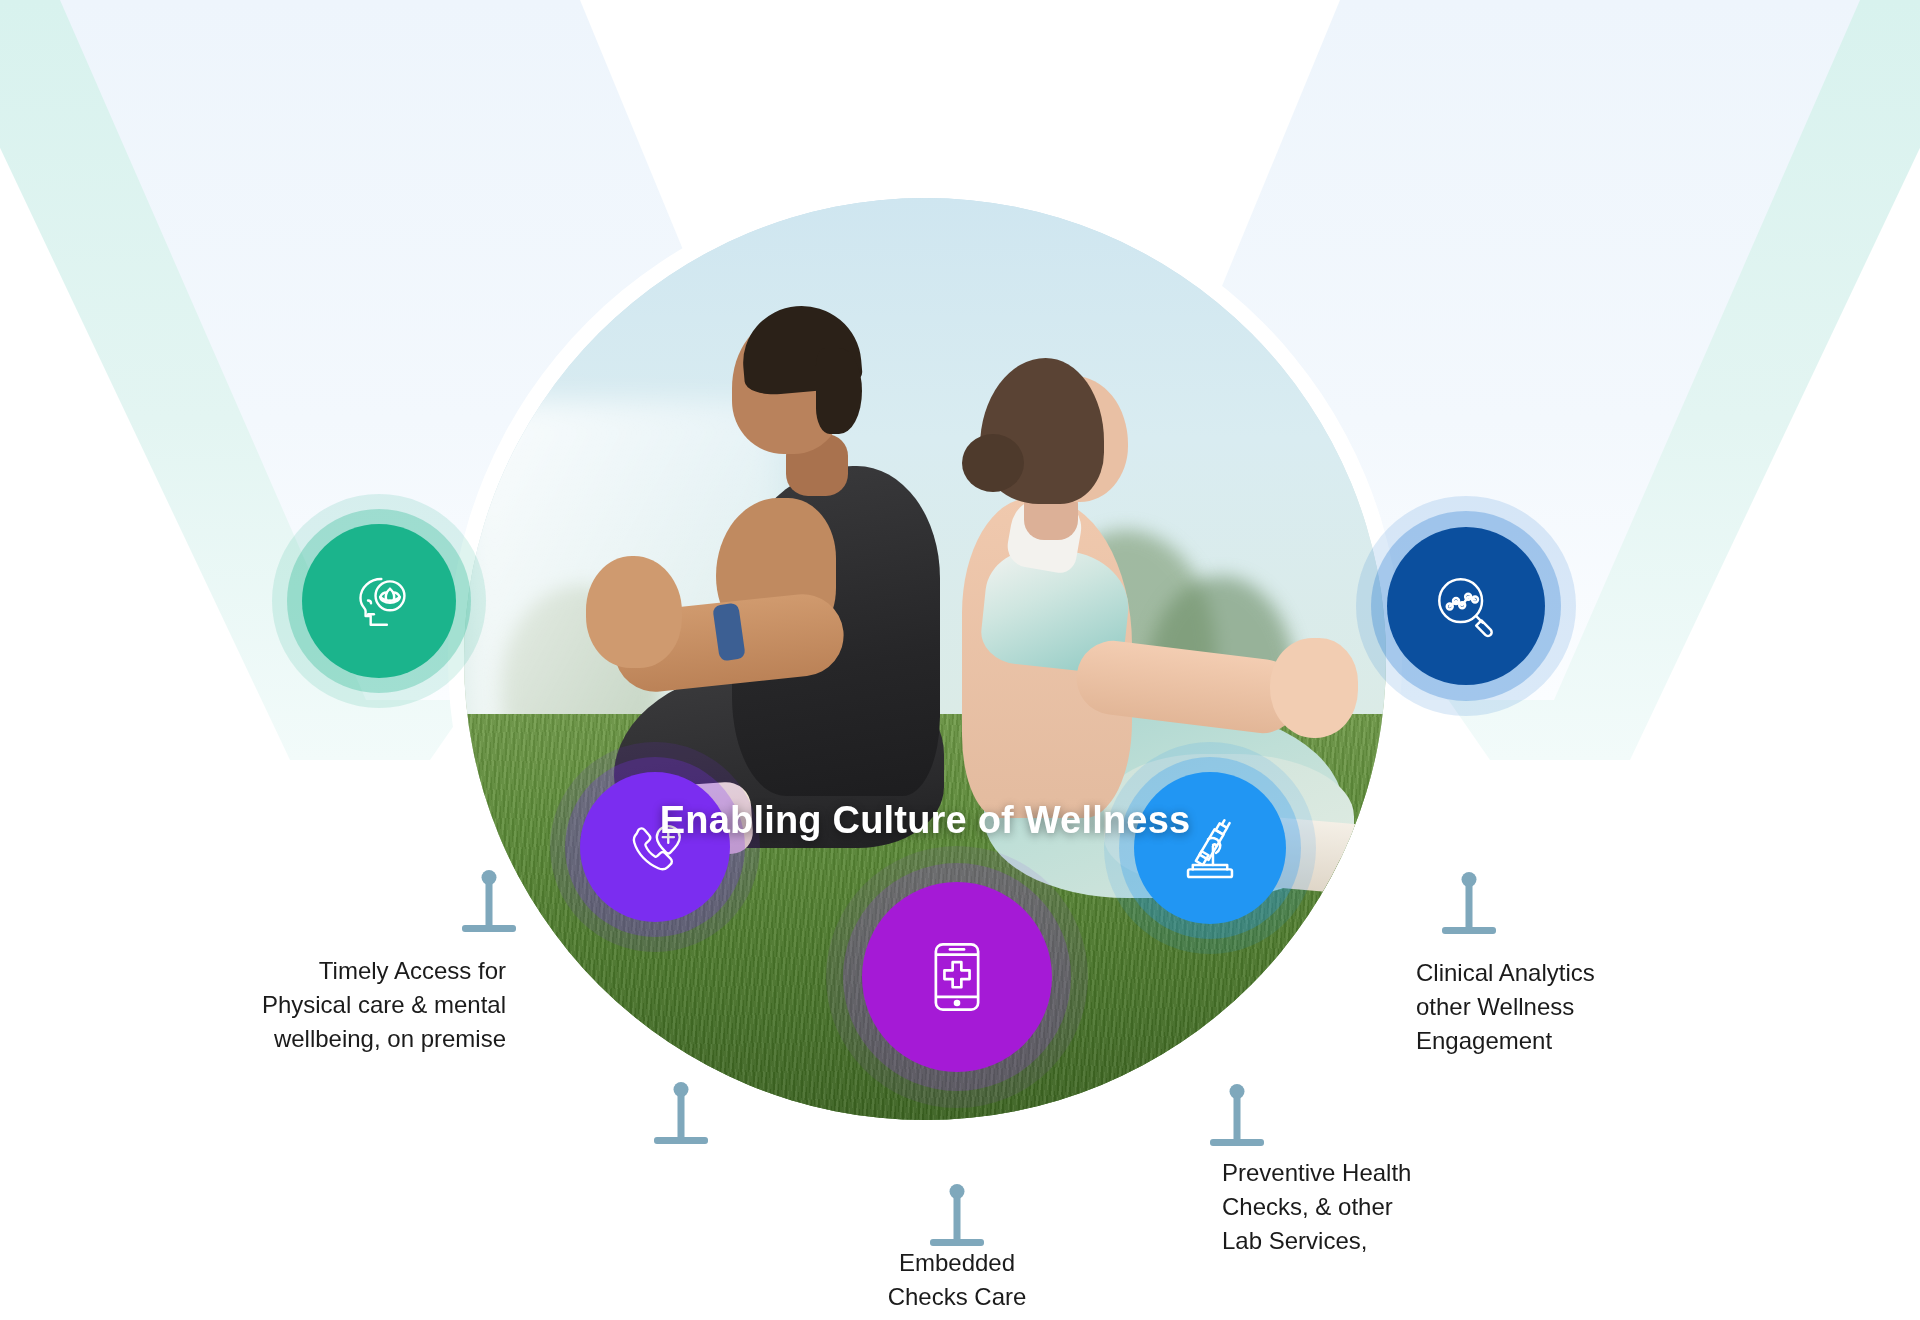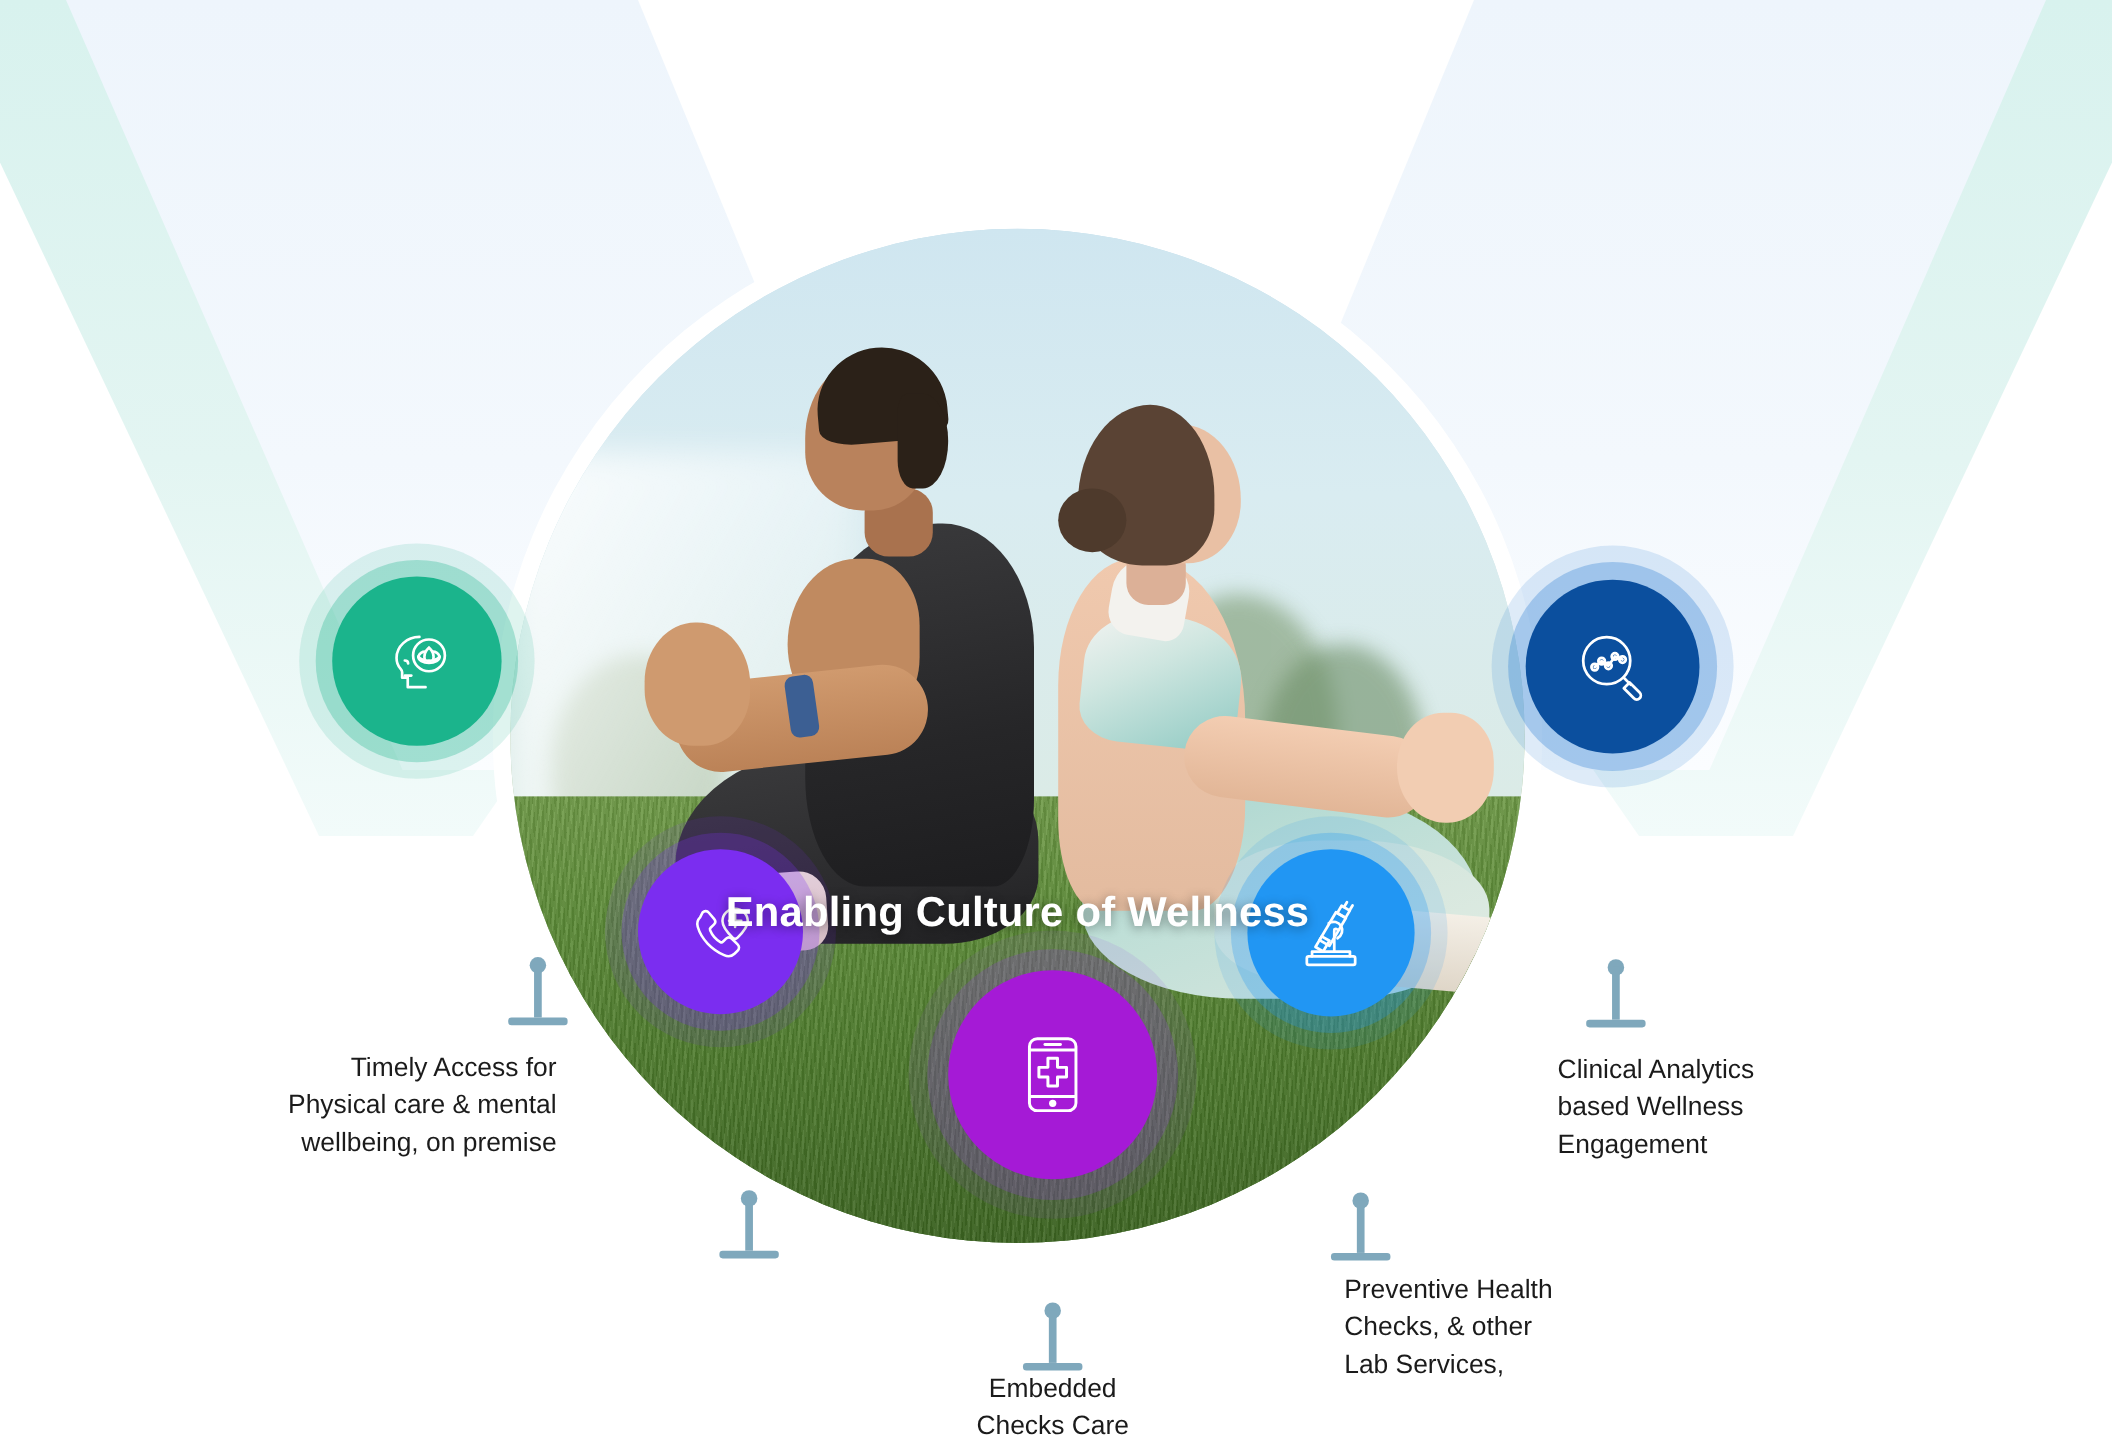"Enabling Culture of Wellness" .photo-ring { top: 192px -> 182px }
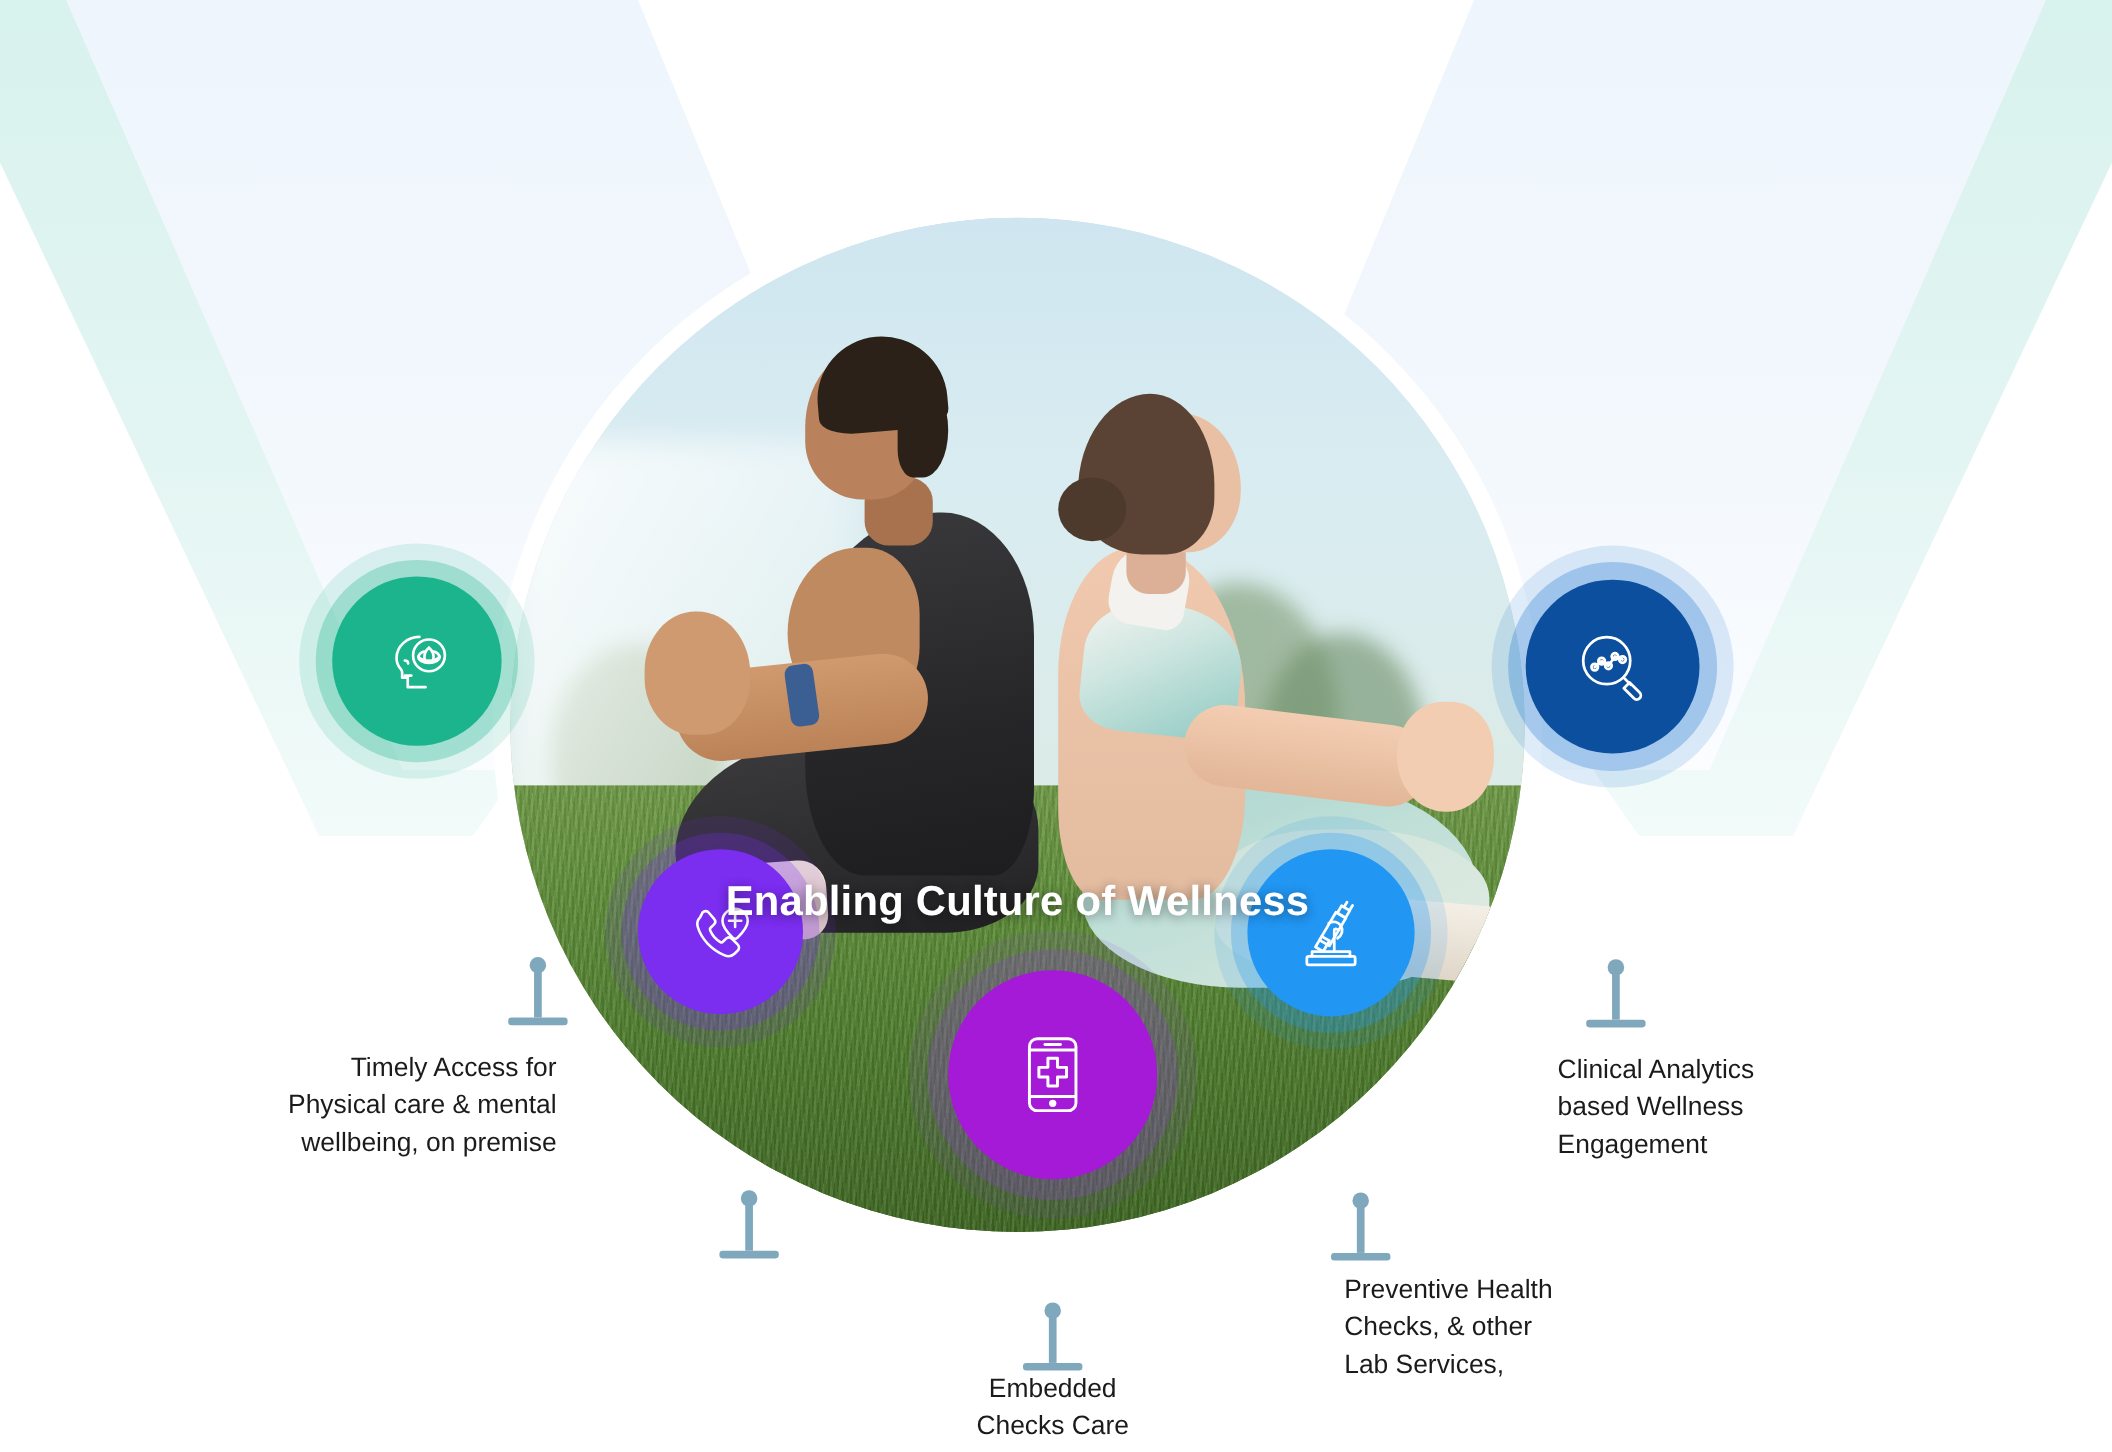"Clinical Analytics" div.label { text: based -> other }
